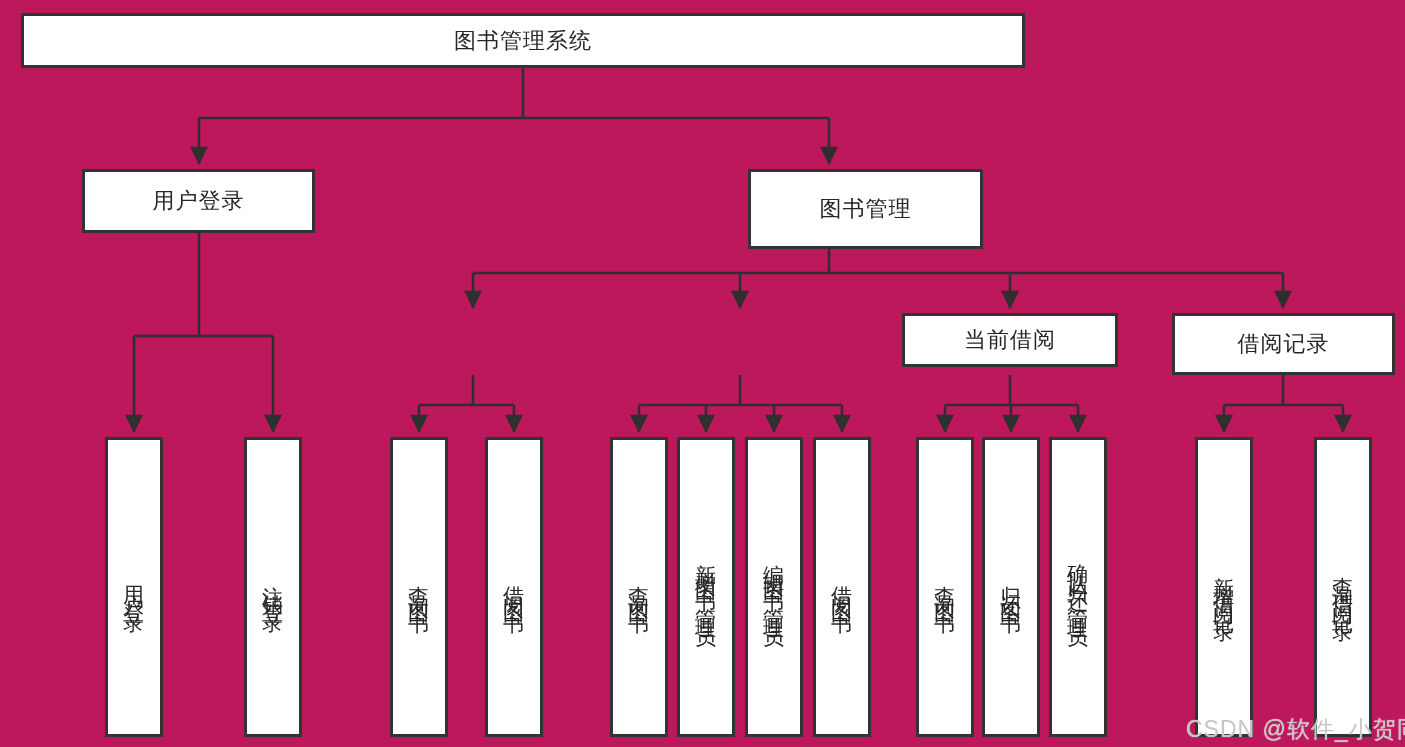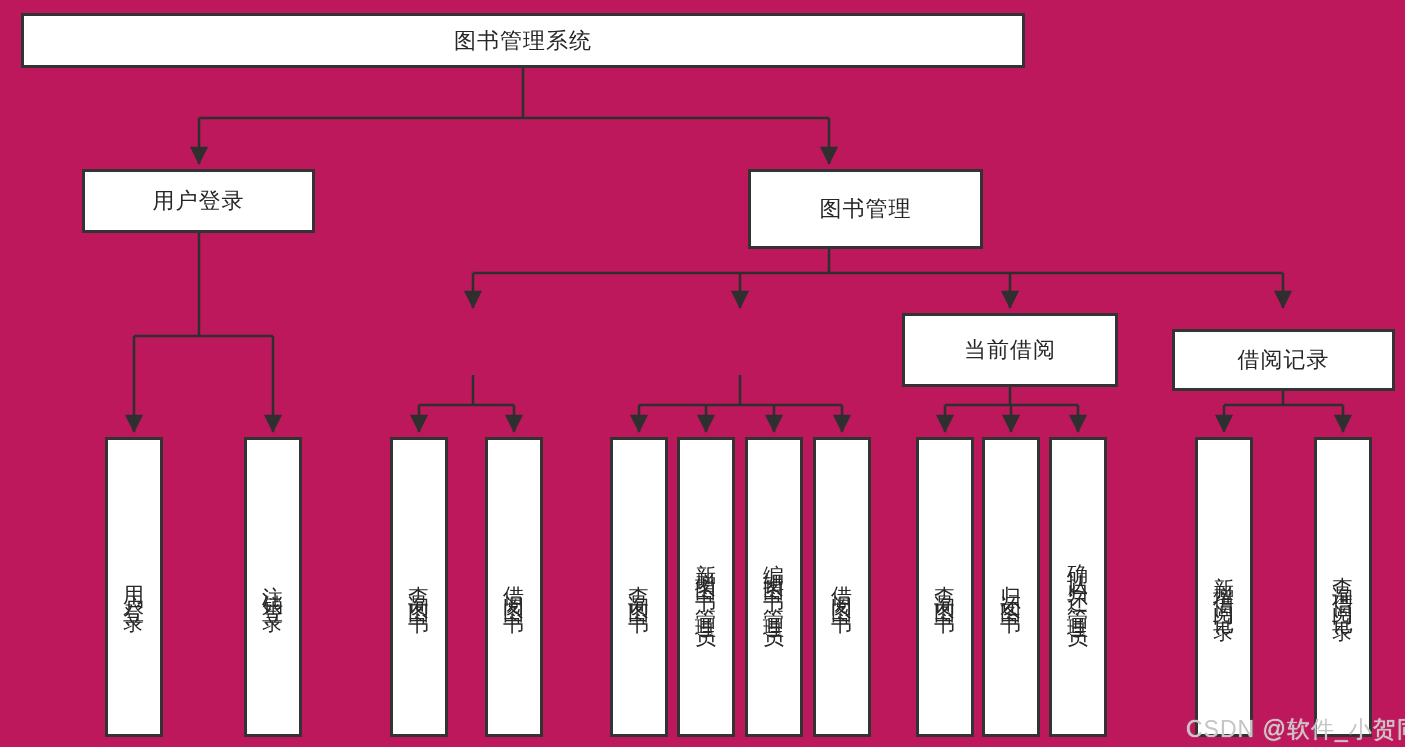"当前借阅" div.node { height: 74px -> 54px }
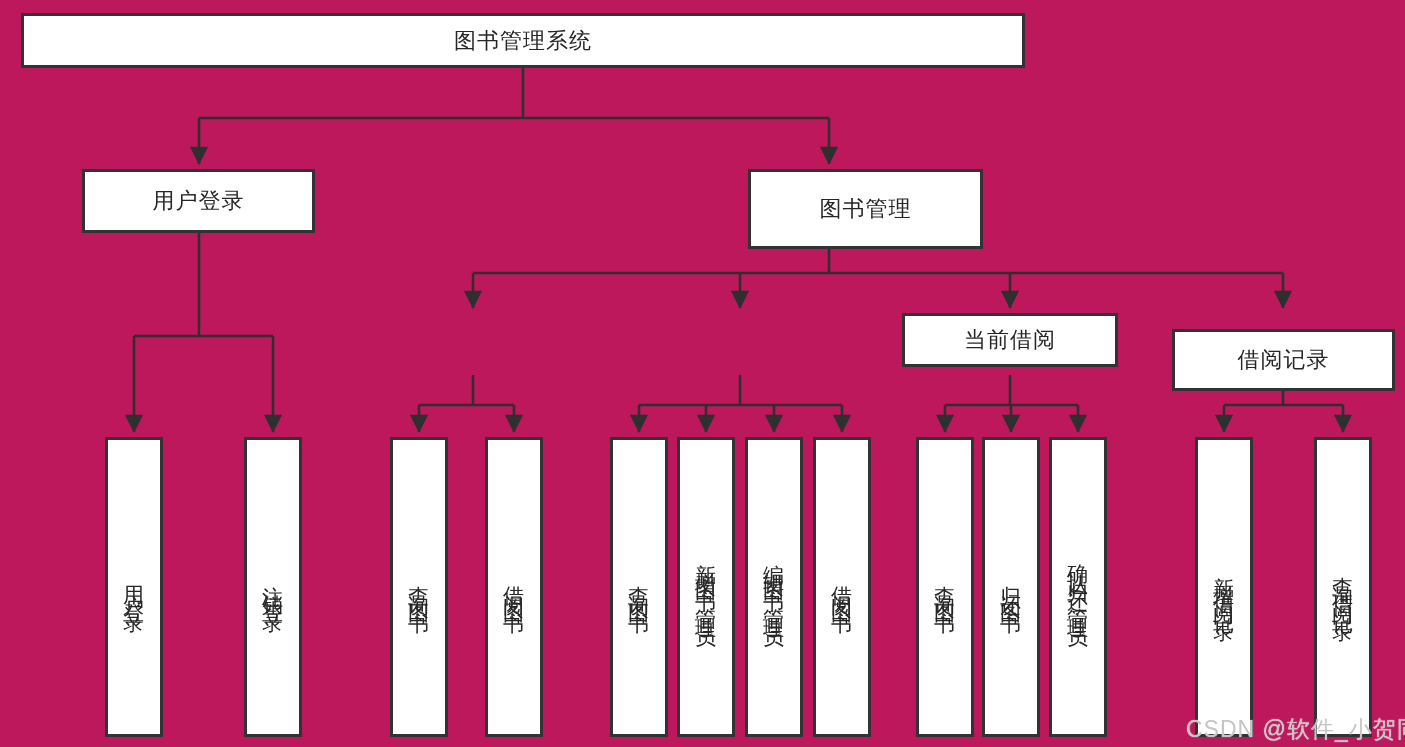"借阅记录" div.node { margin-top: 16px -> none }
